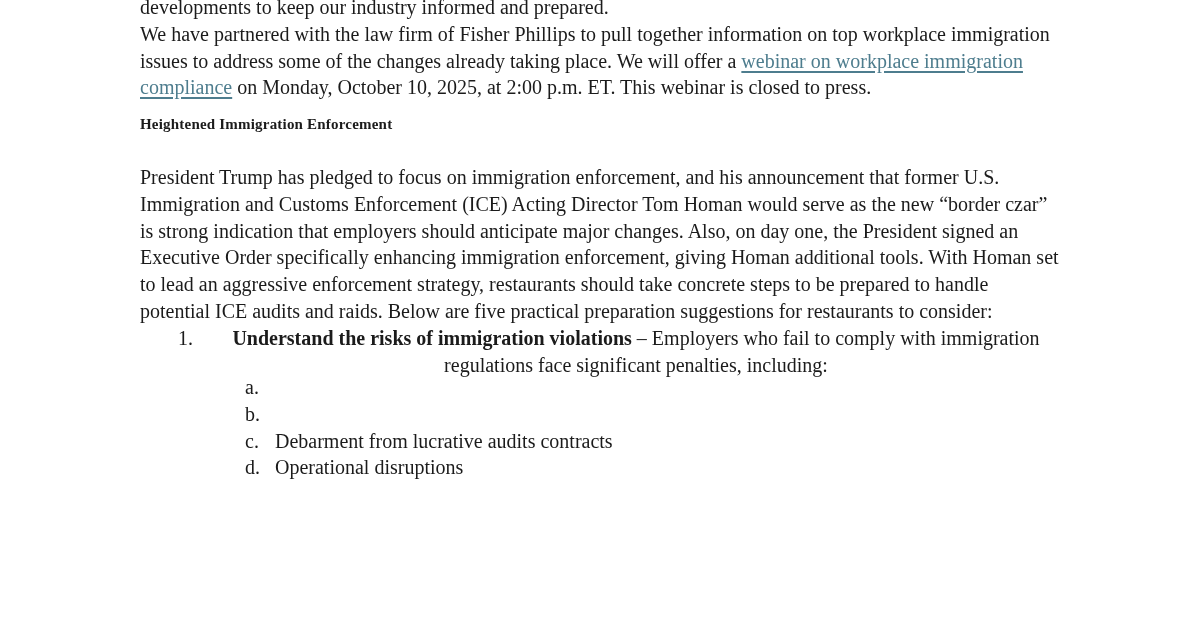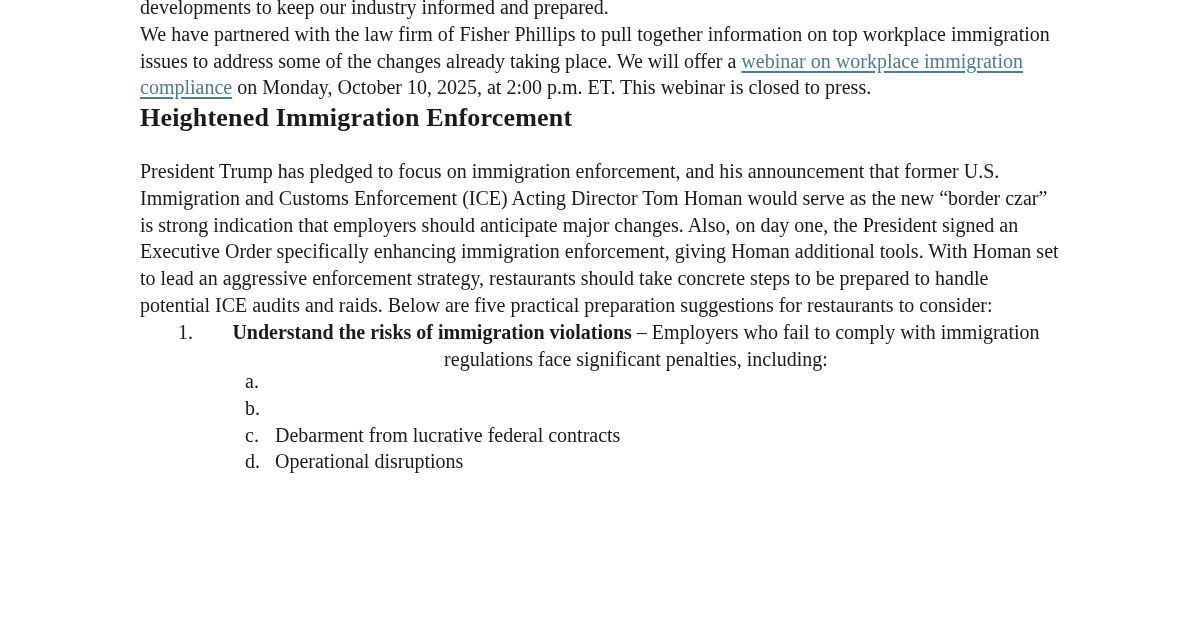"Heightened Immigration Enforcement" .section-heading { font-size: 26px -> 15px; margin: 4px 0 26px 0 -> 10px 0 26px 0 }
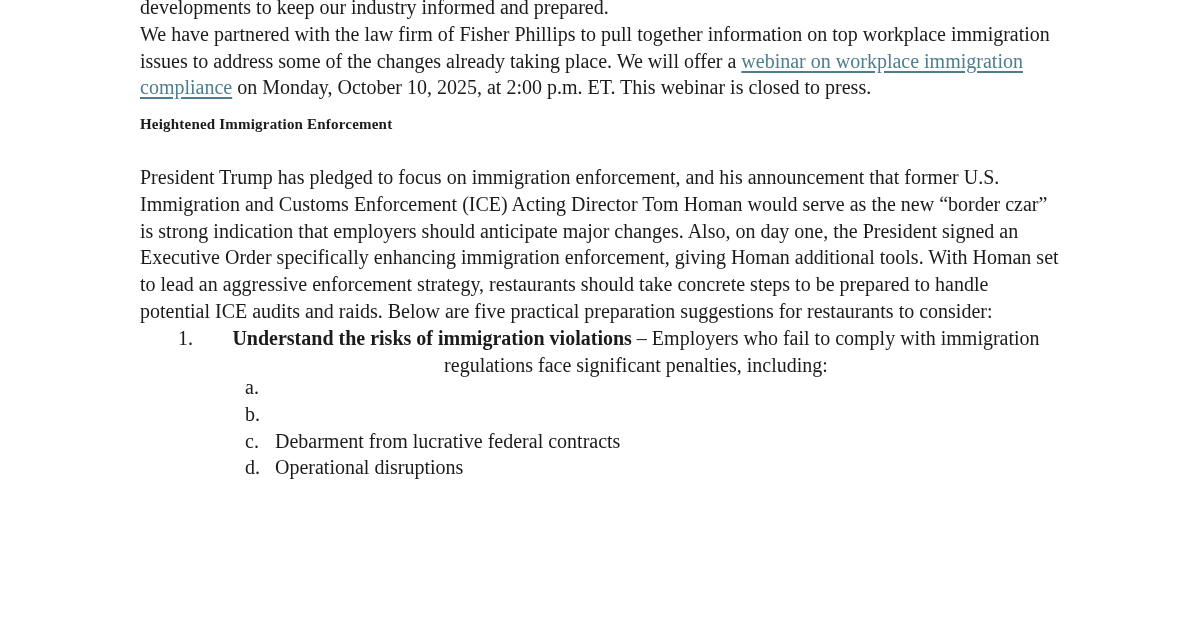"Debarment from lucrative federal" span.sub-text { text: federal -> audits }
